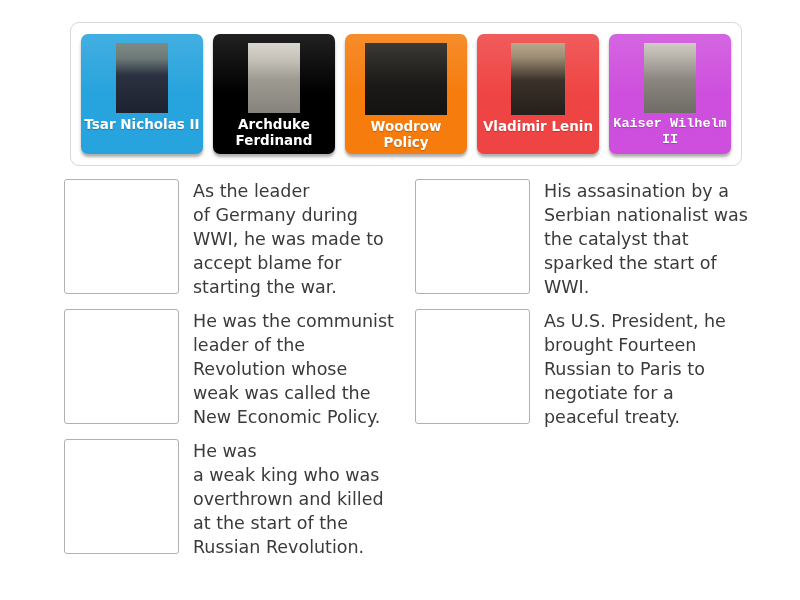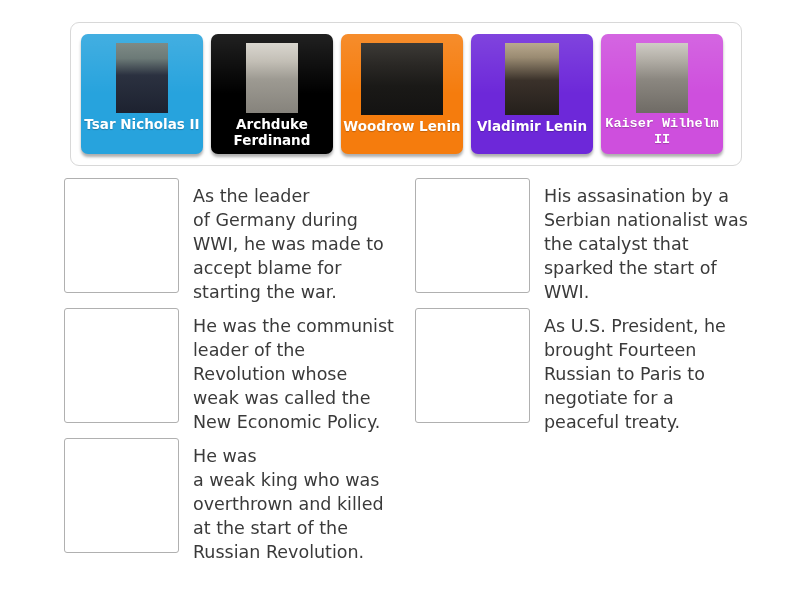"Tsar Nicholas II" #tiles-tray { justify-content: flex-start -> space-between }
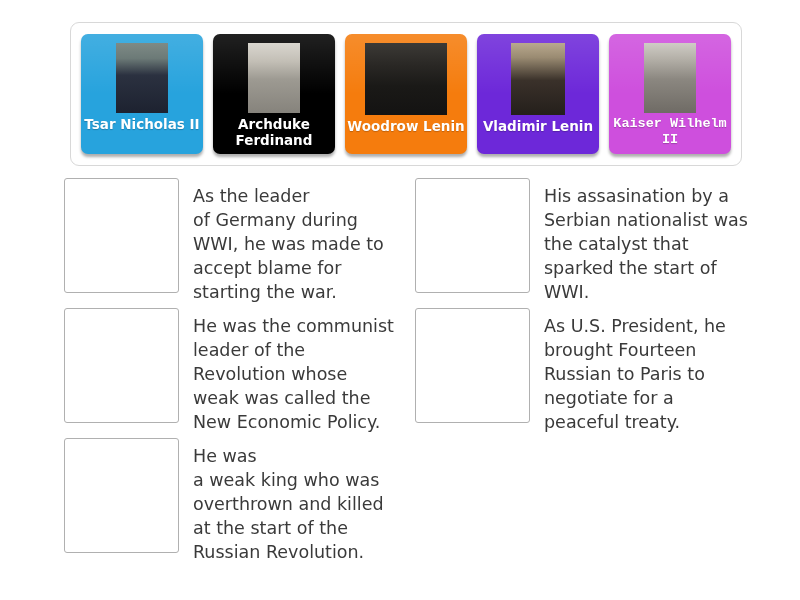"Woodrow Lenin" div.tile-label { text: Lenin -> Policy }
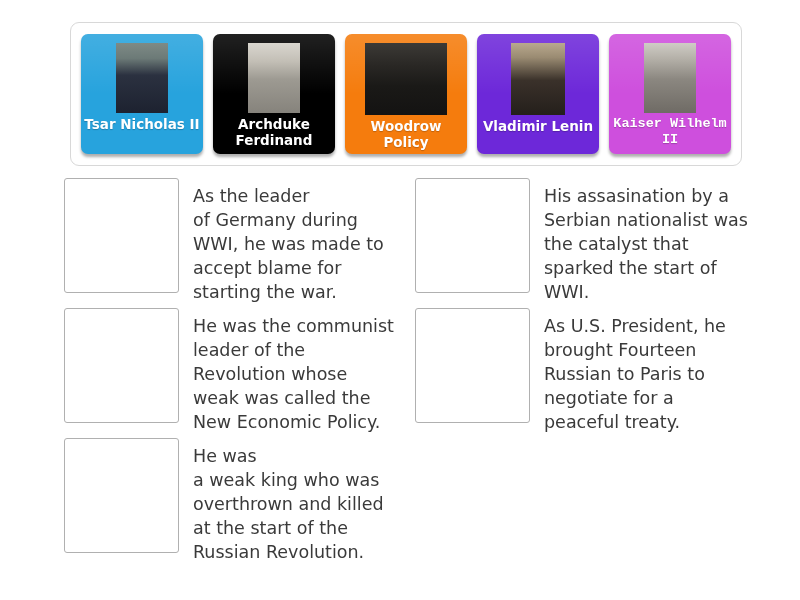"Vladimir Lenin" div.tile { background: #6d28d9 -> #ef4444 }
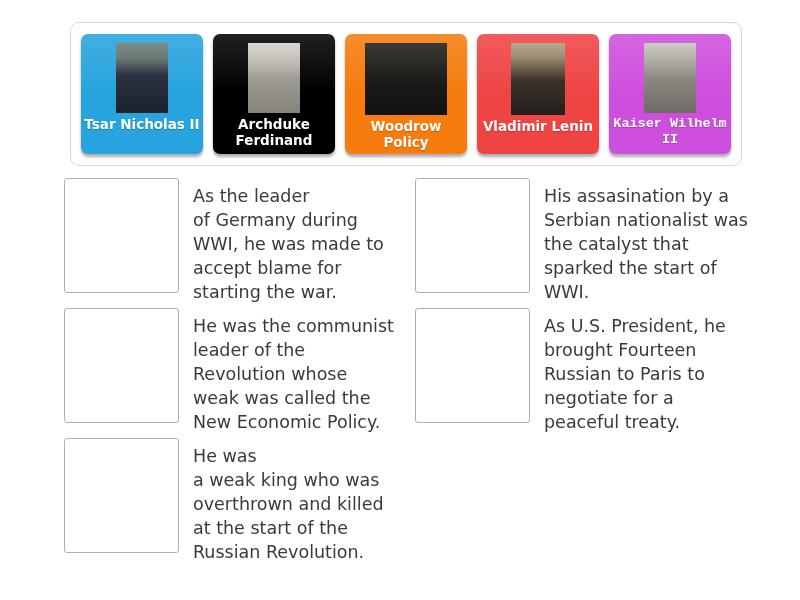"As the leader" .answer-row { align-items: flex-start -> center }
